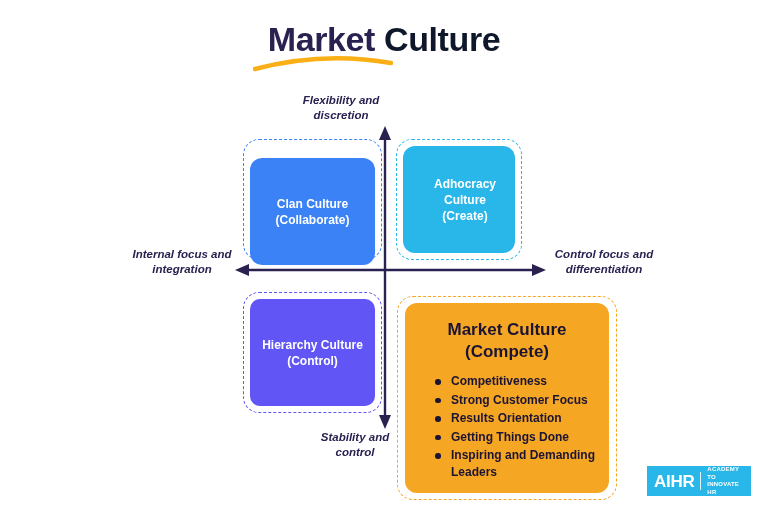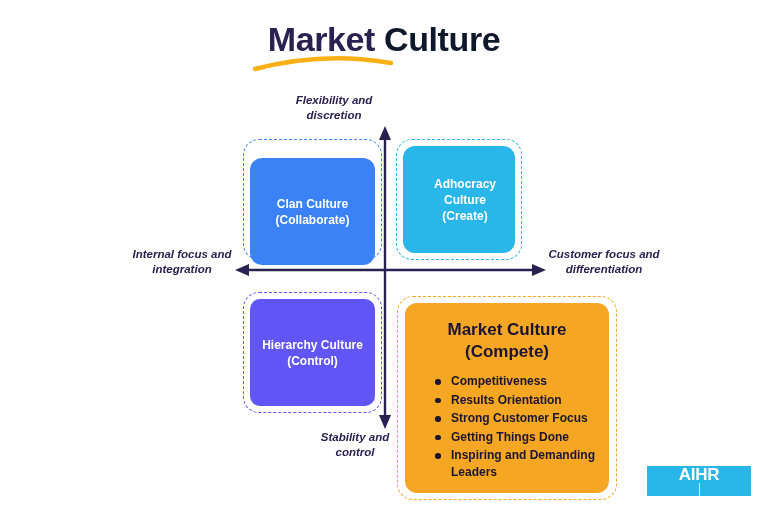"Flexibility and discretion" #label-top { left: 279px -> 286px }
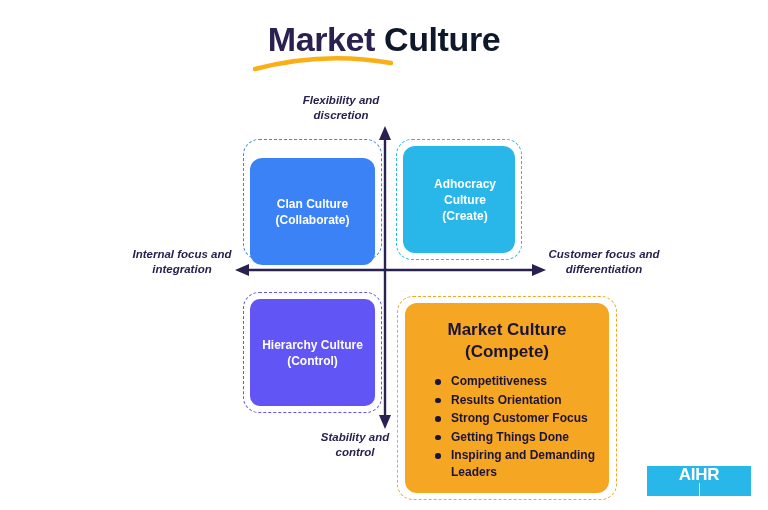"Customer focus and differentiation" div.axis-label { text: Customer -> Control }
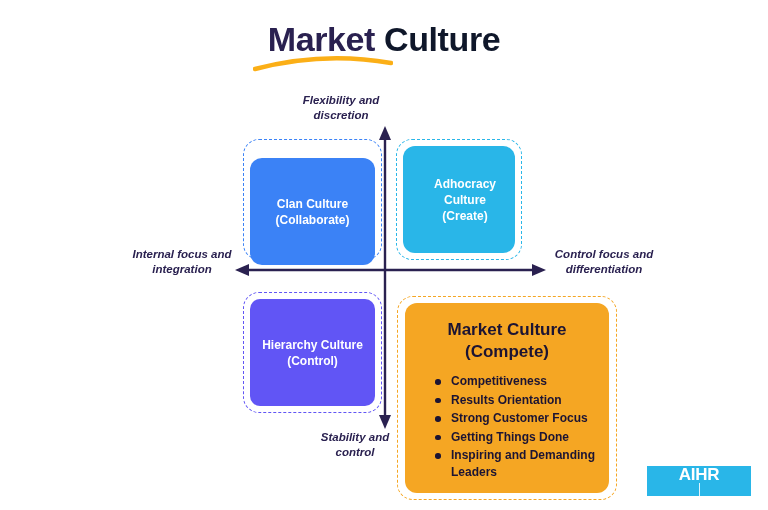"Results Orientation" li { order: before "Strong Customer Focus" -> after "Strong Customer Focus" }
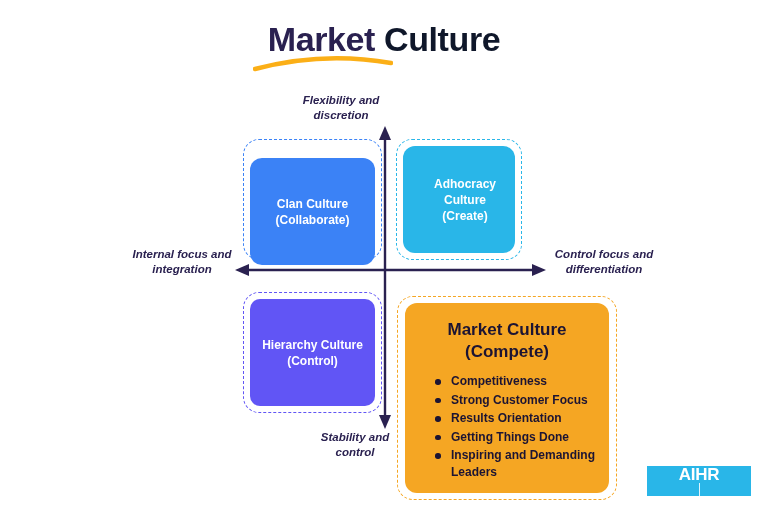"AIHR" #aihr-logo { flex-direction: column -> none }
